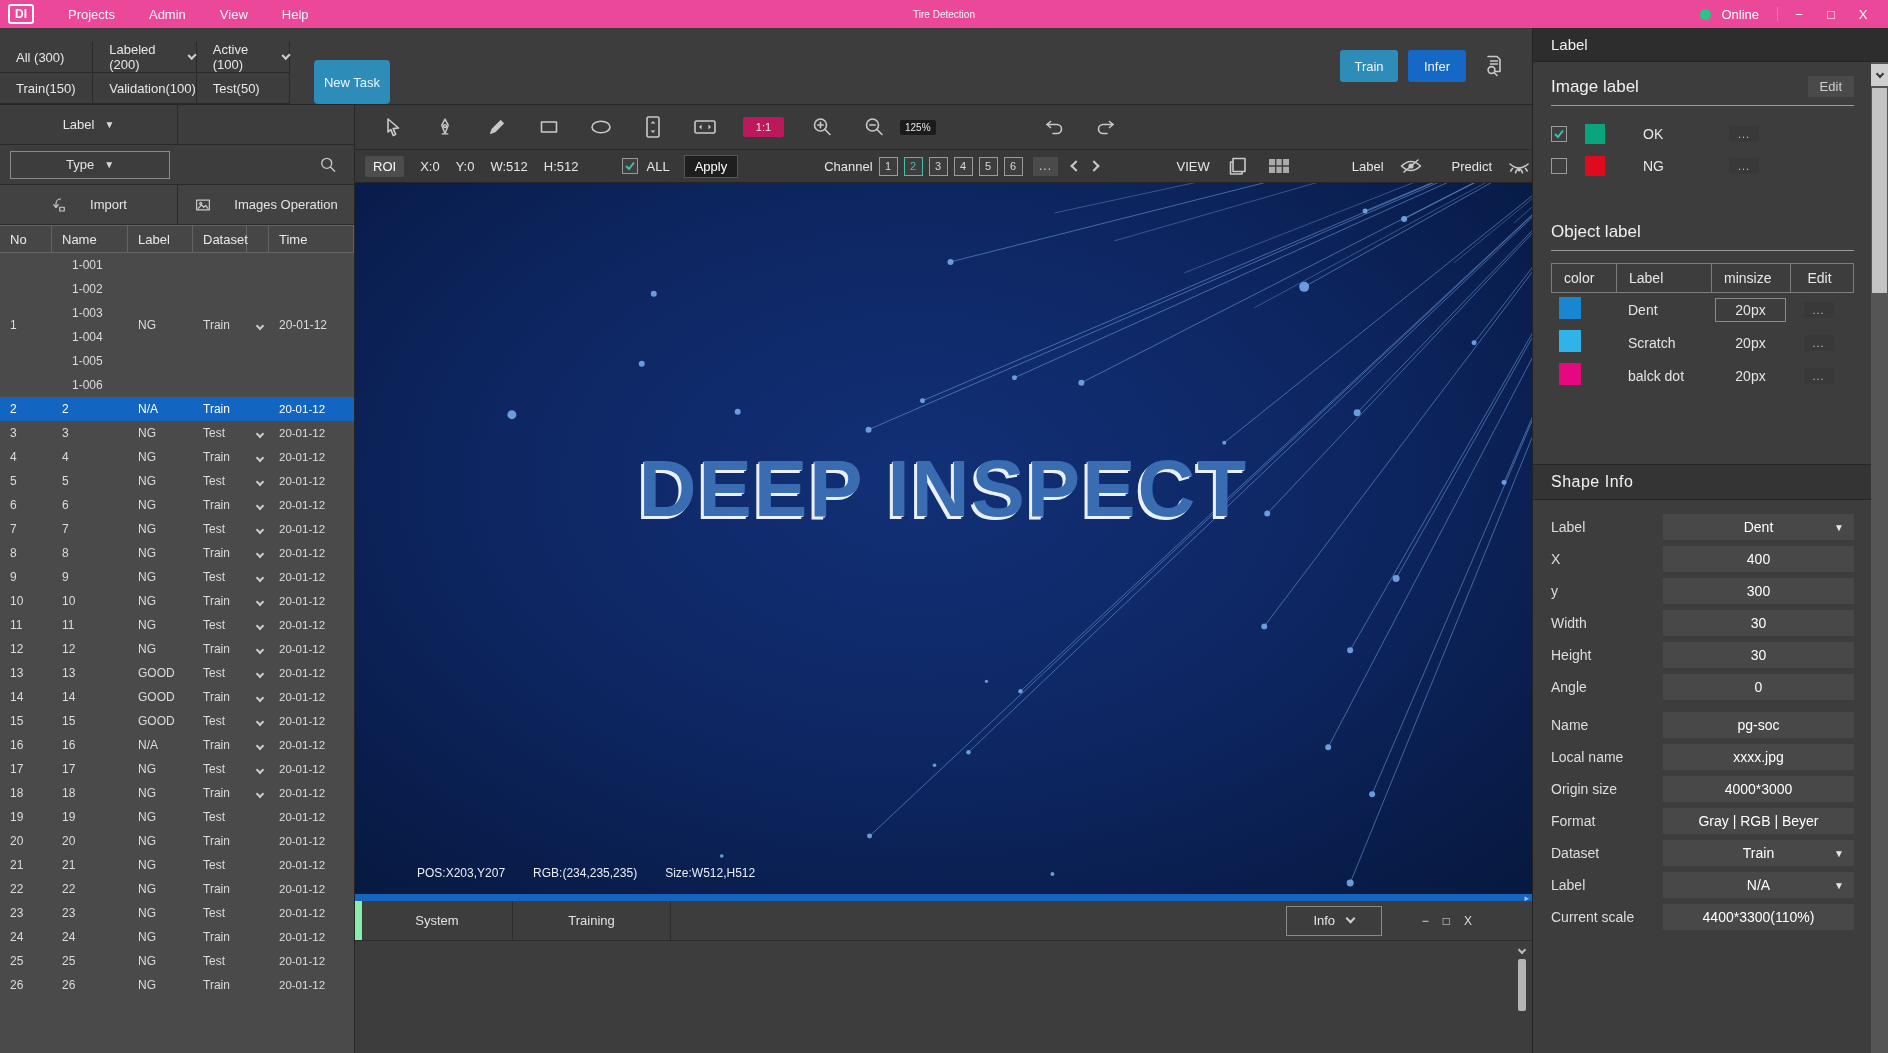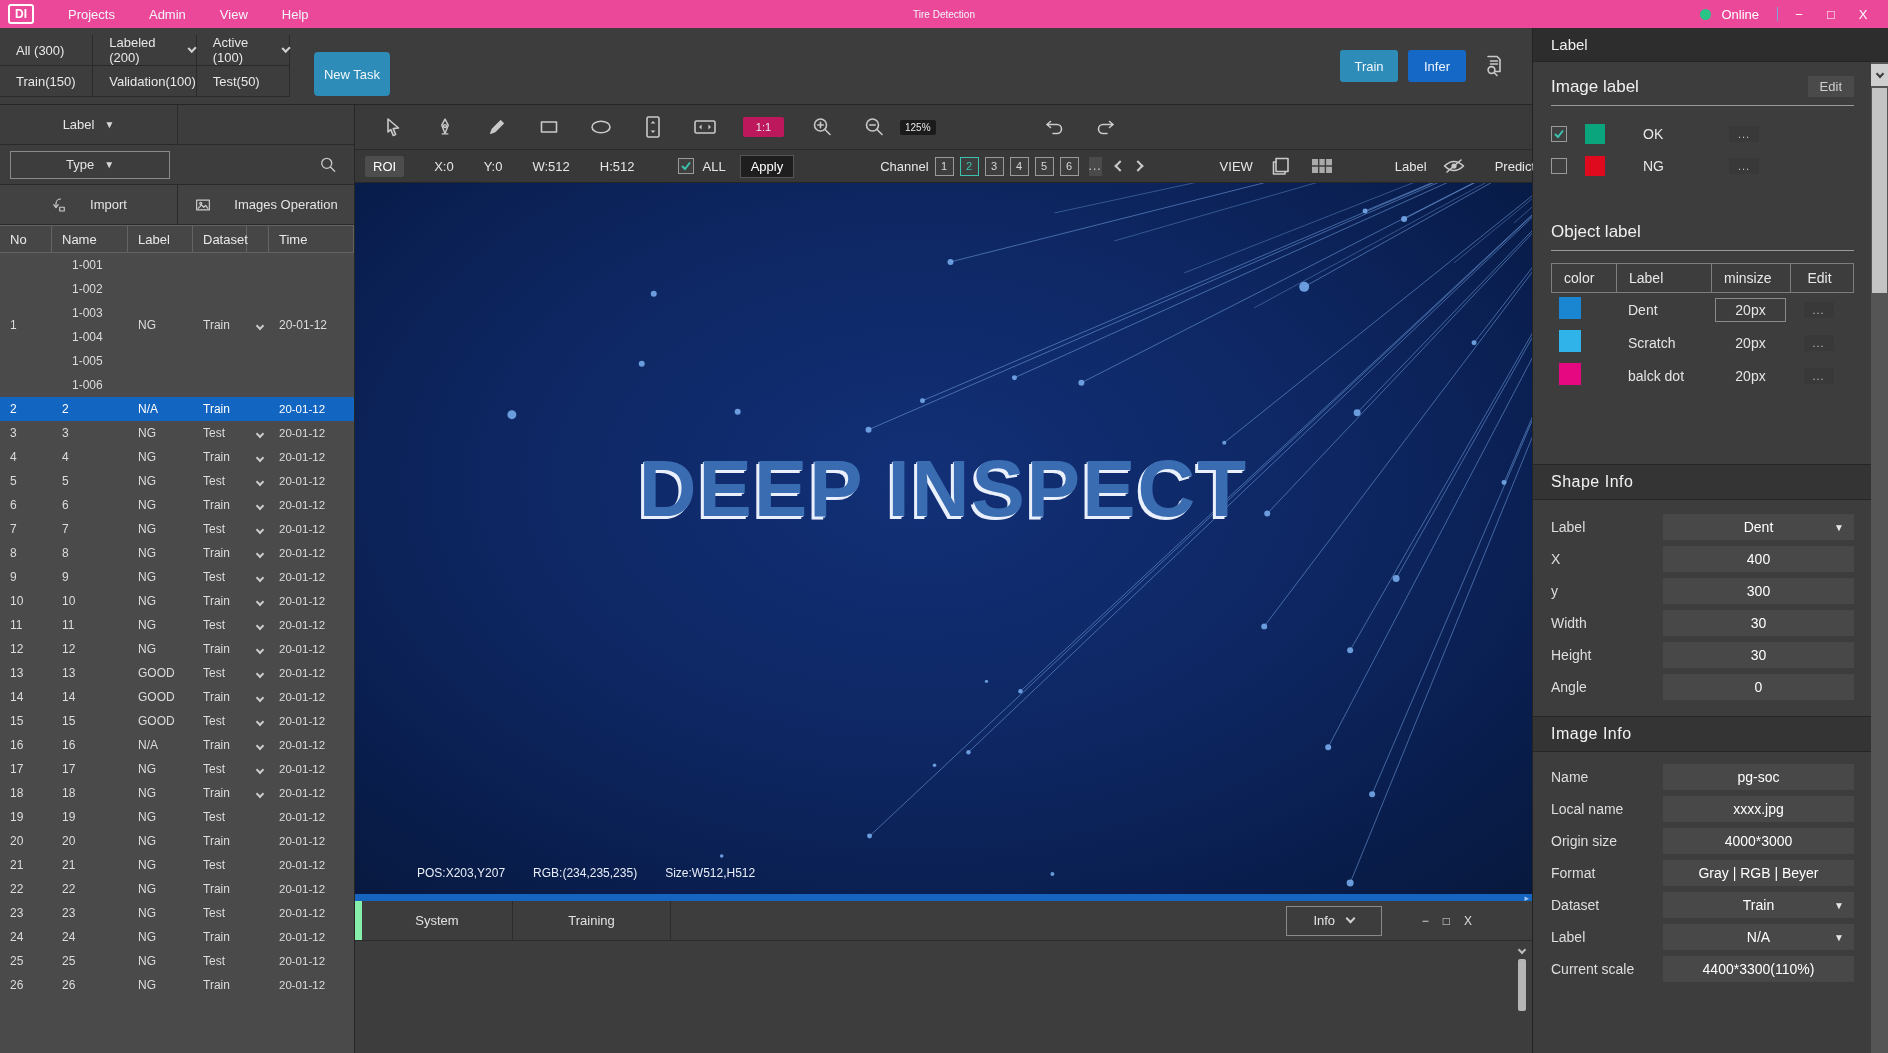"All (300)" .topband { align-items: center -> flex-end }
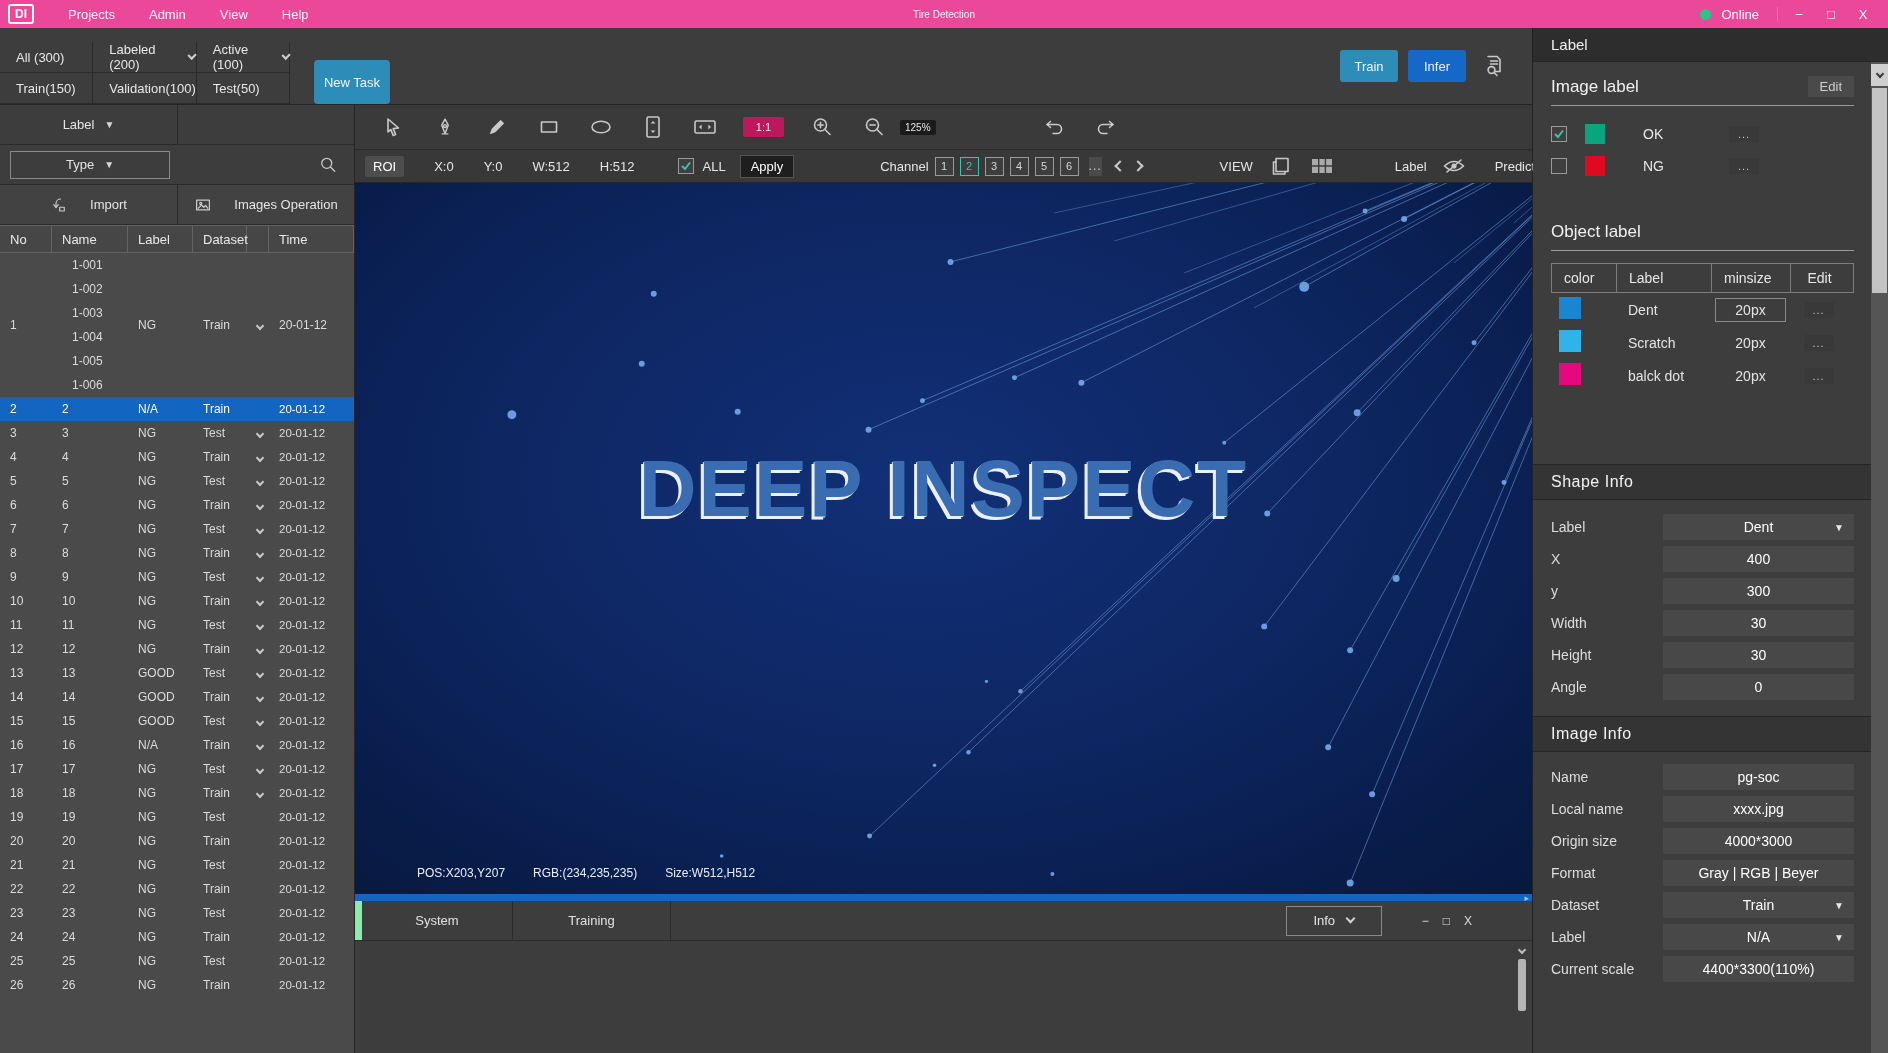"X:0" .coord { margin-left: 30px -> 16px }
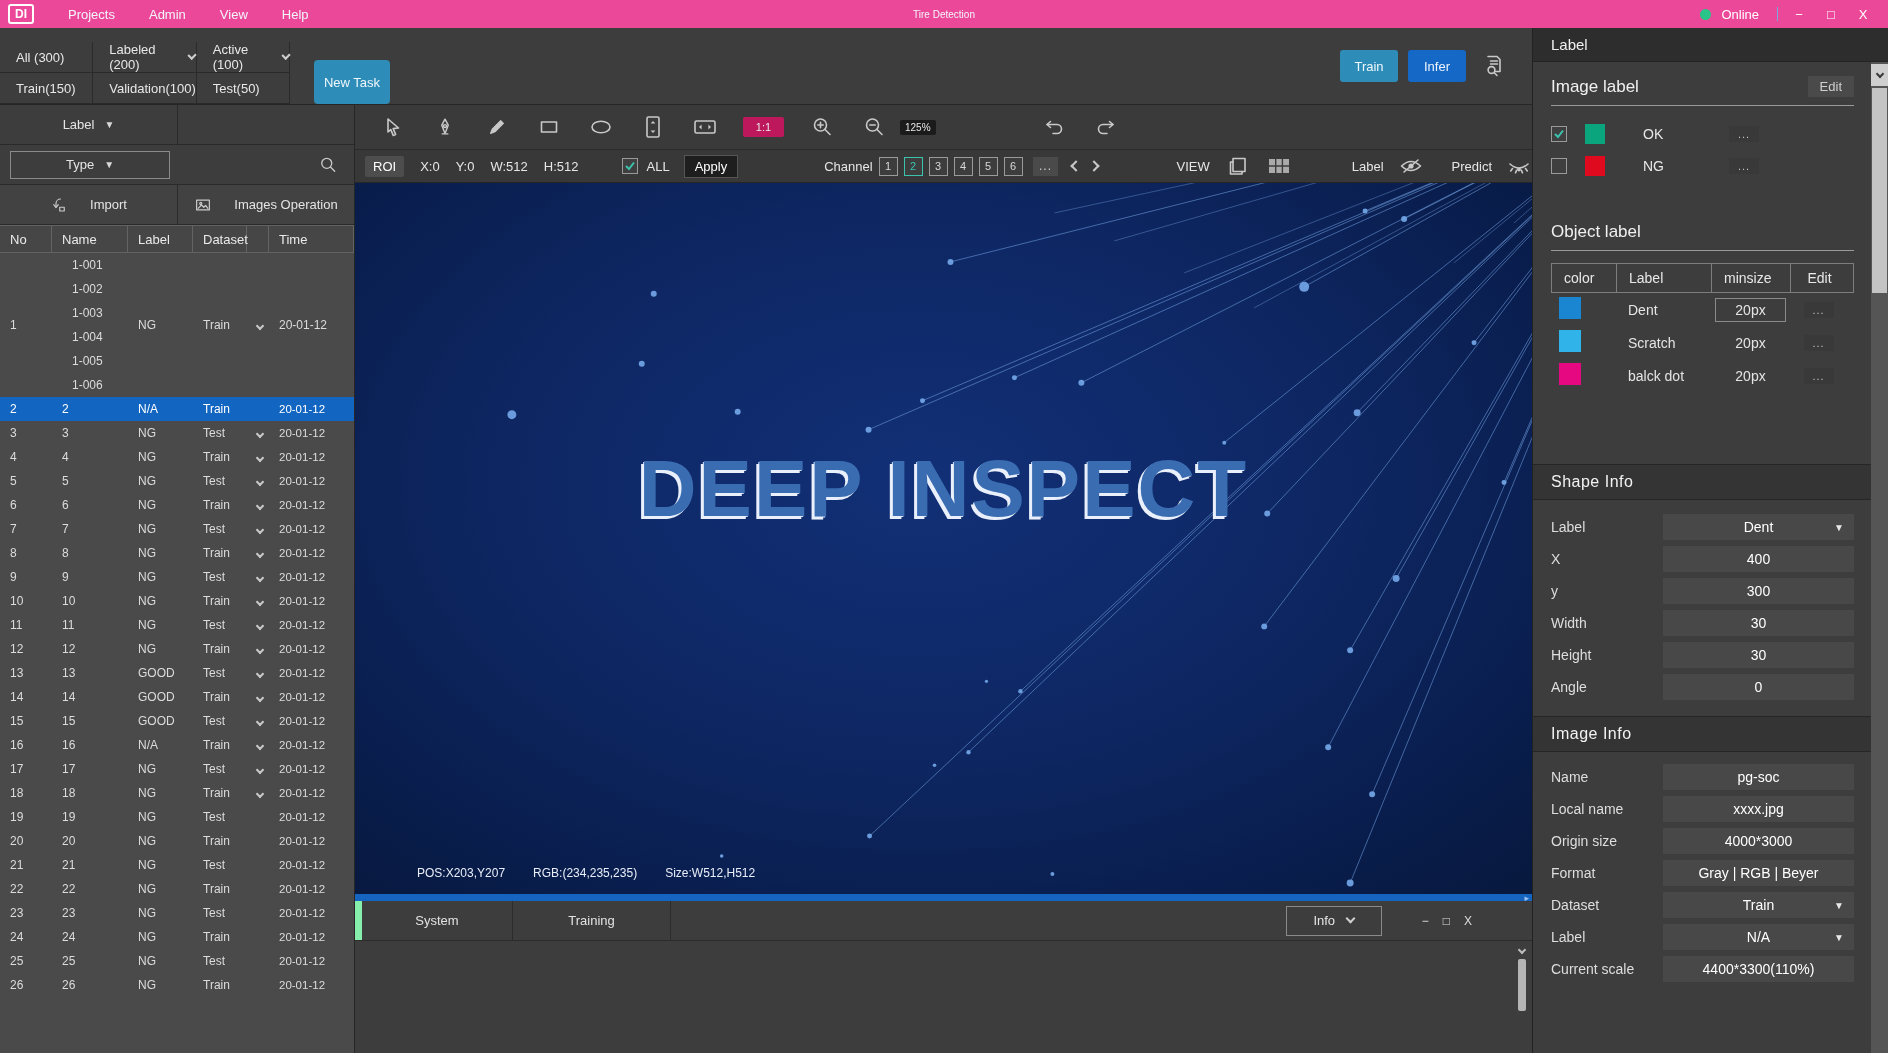"Image Info" div.barhead { html: <div>Image Info</div> -> none }
